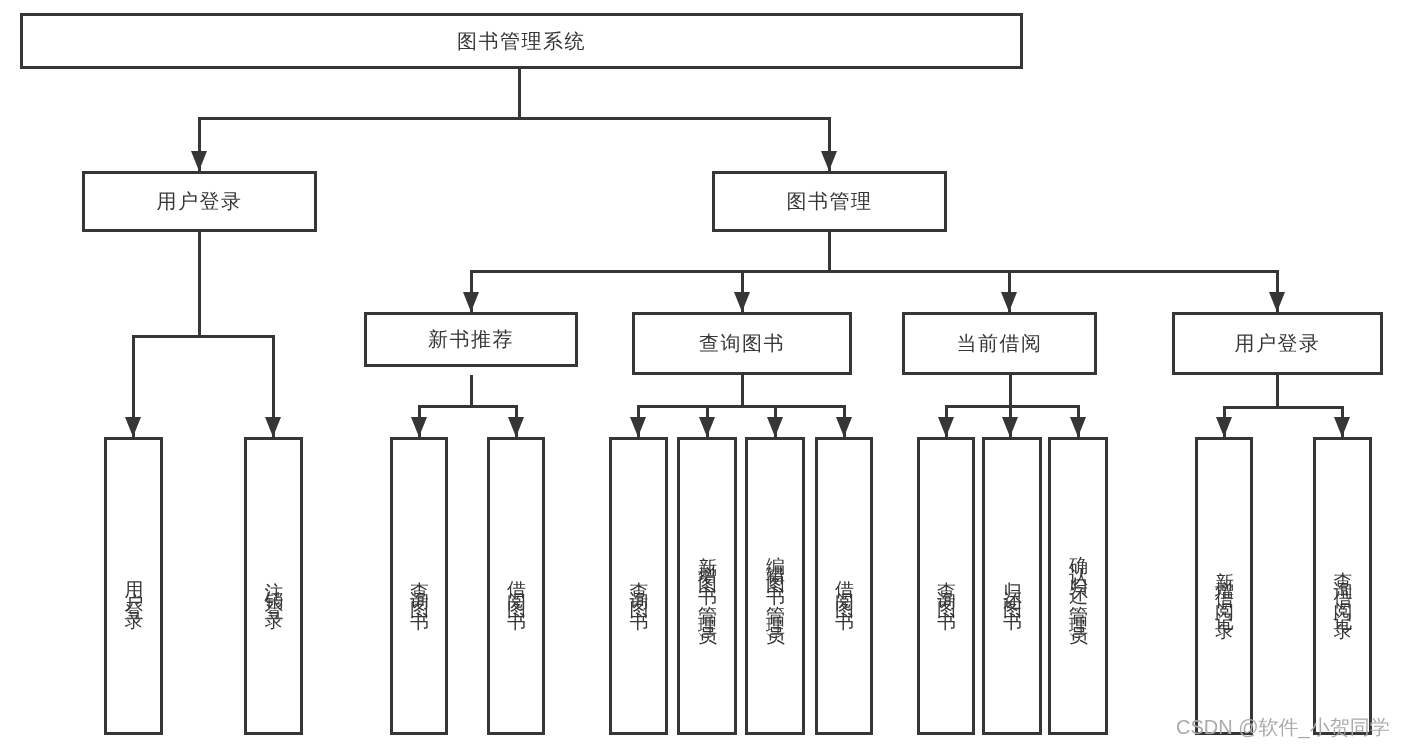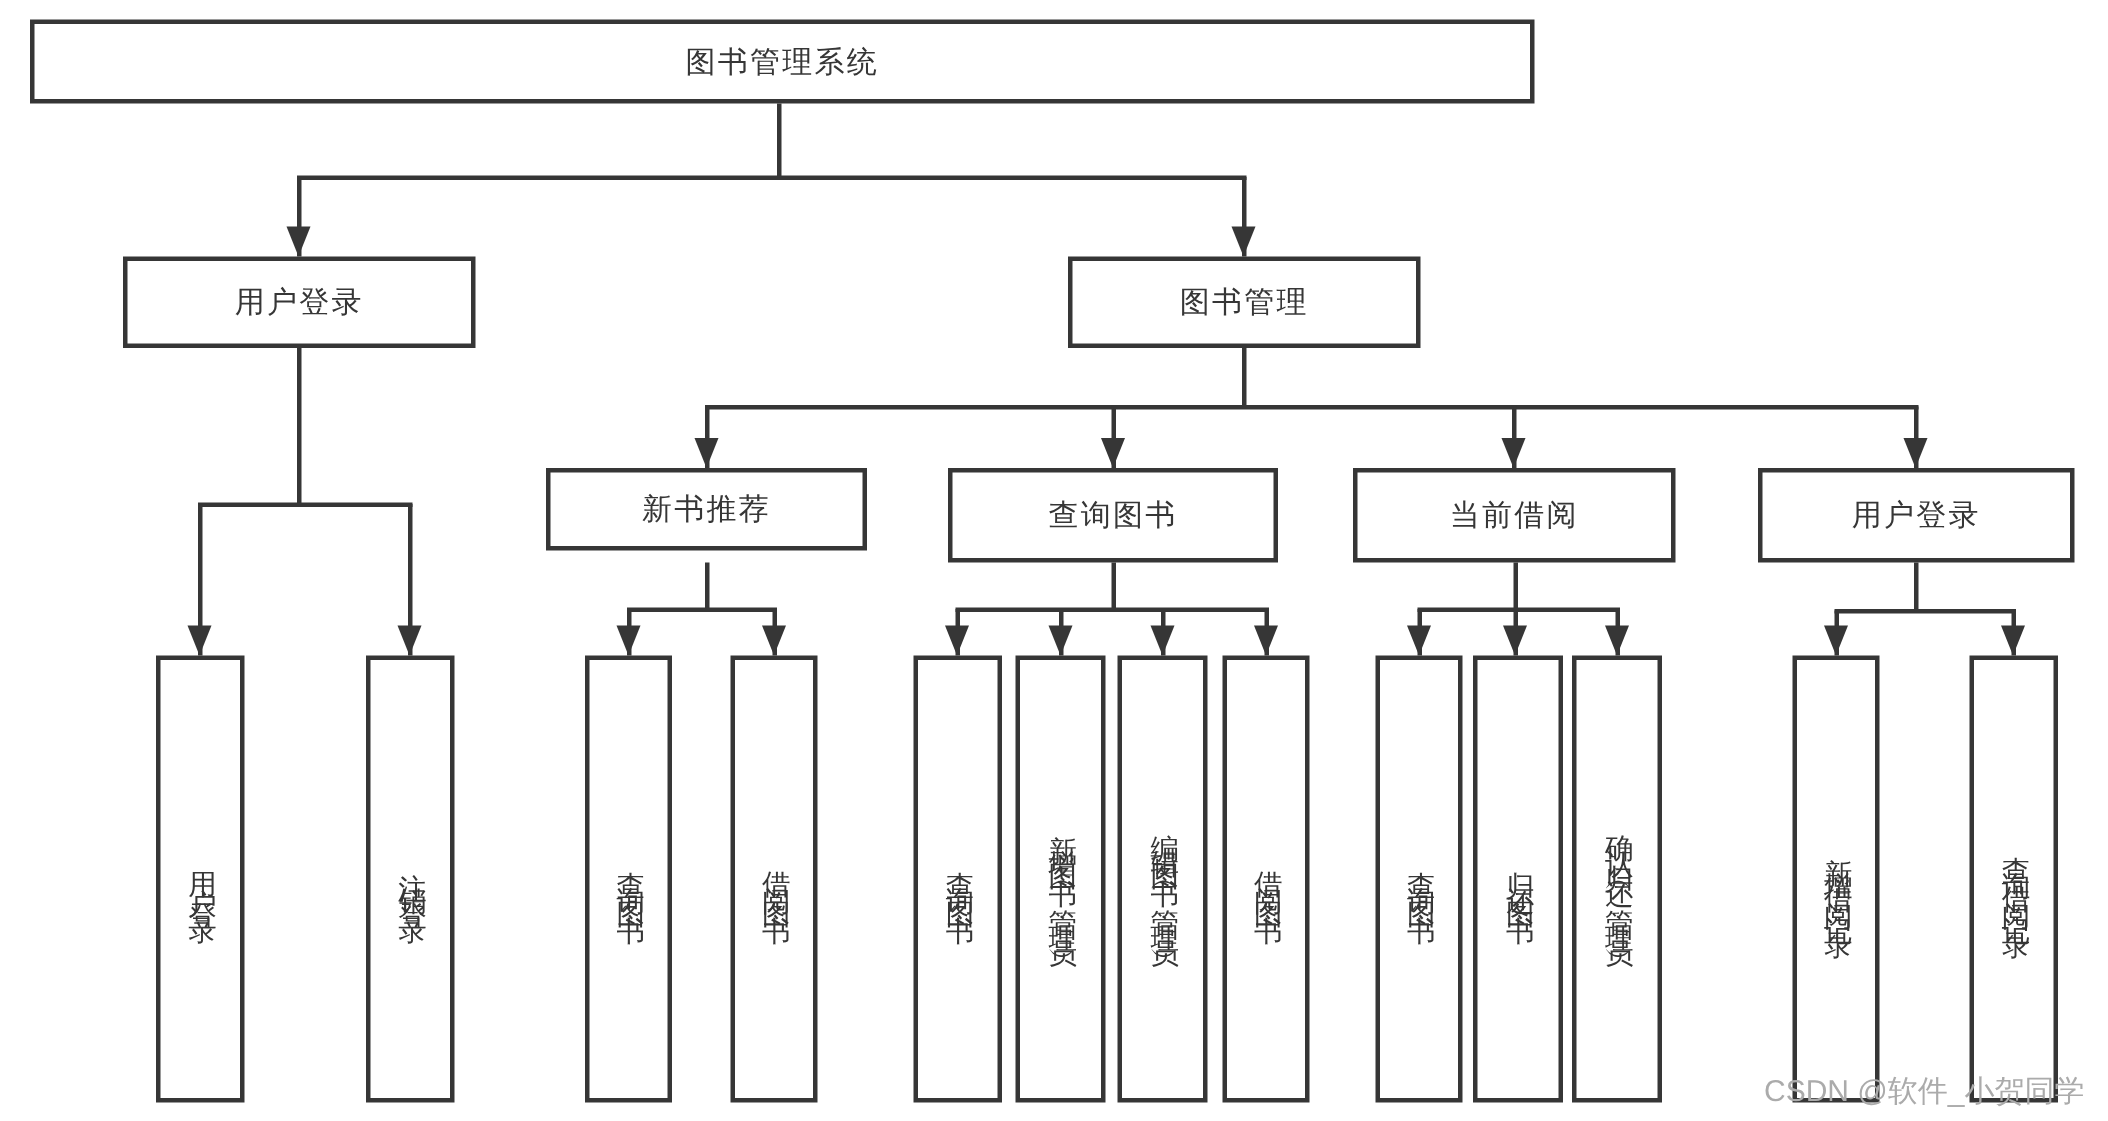"当前借阅" div.node { width: 215px -> 195px }
